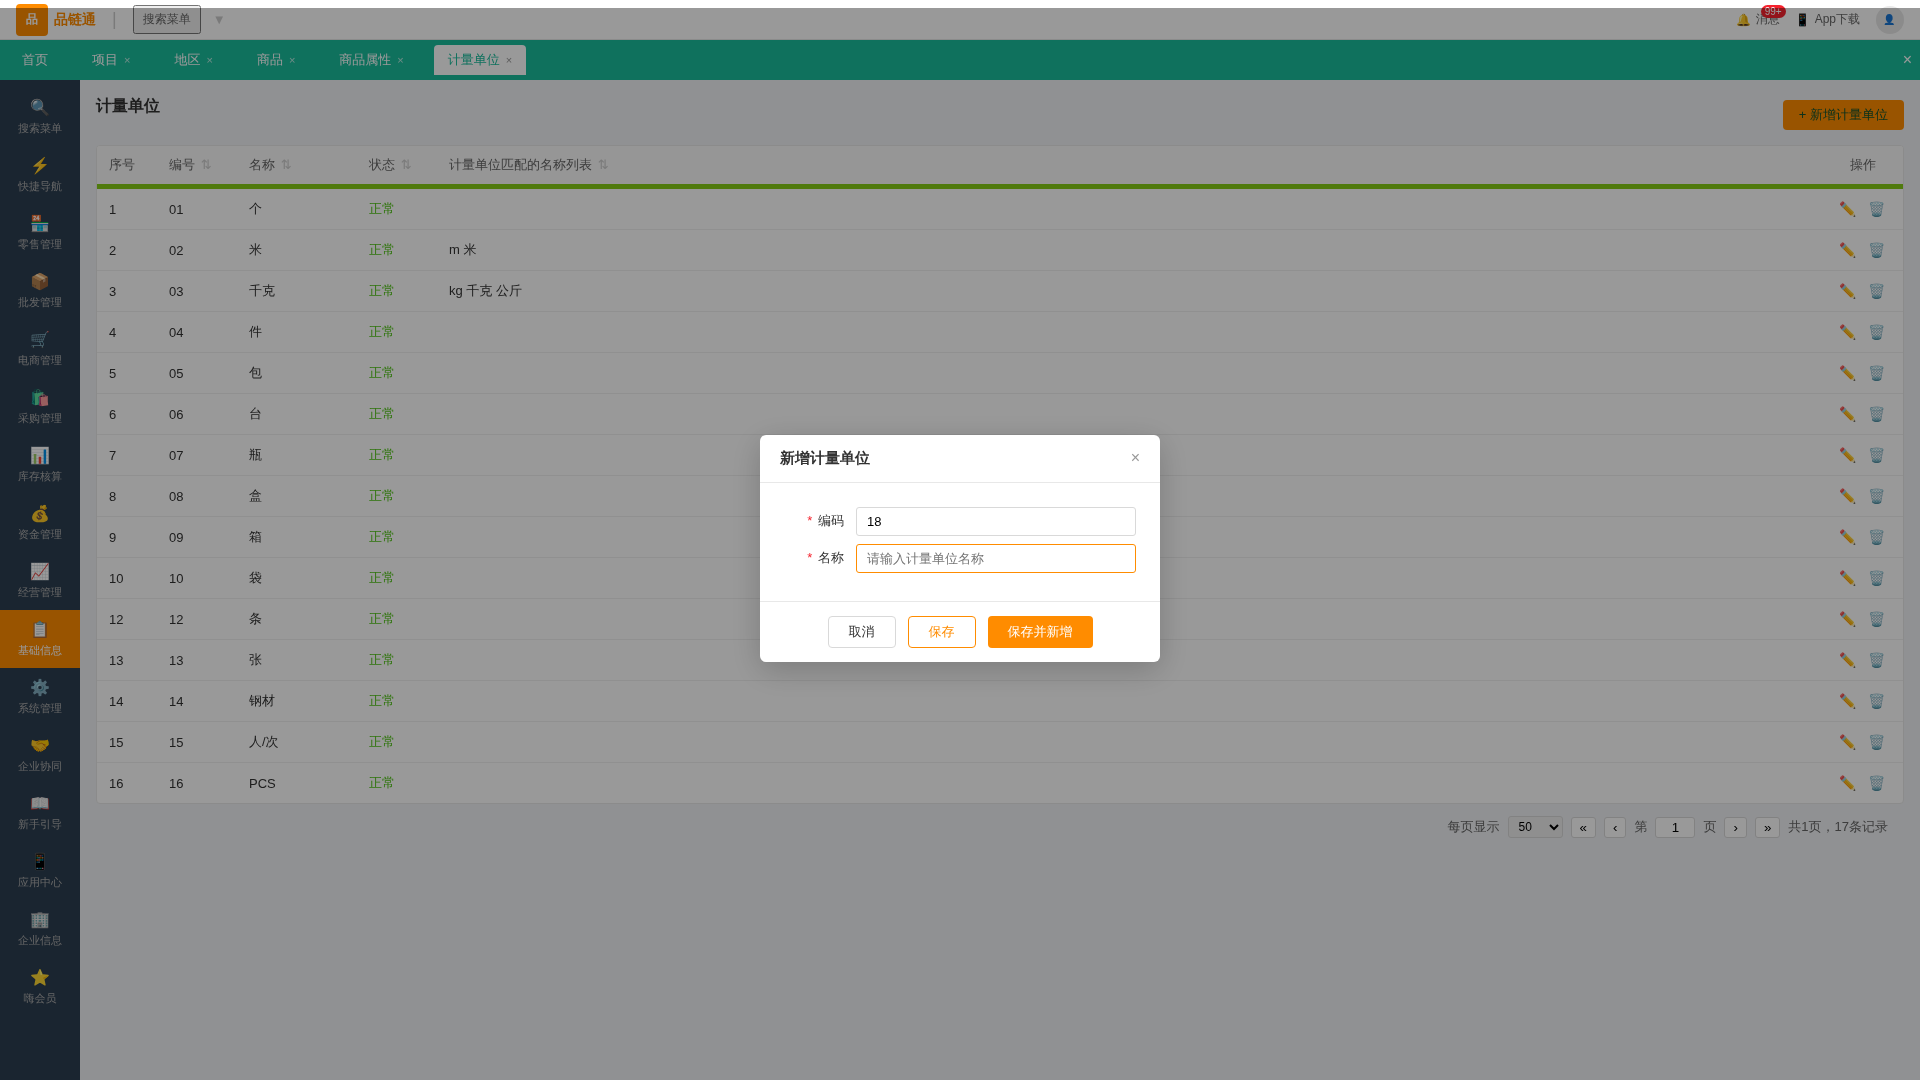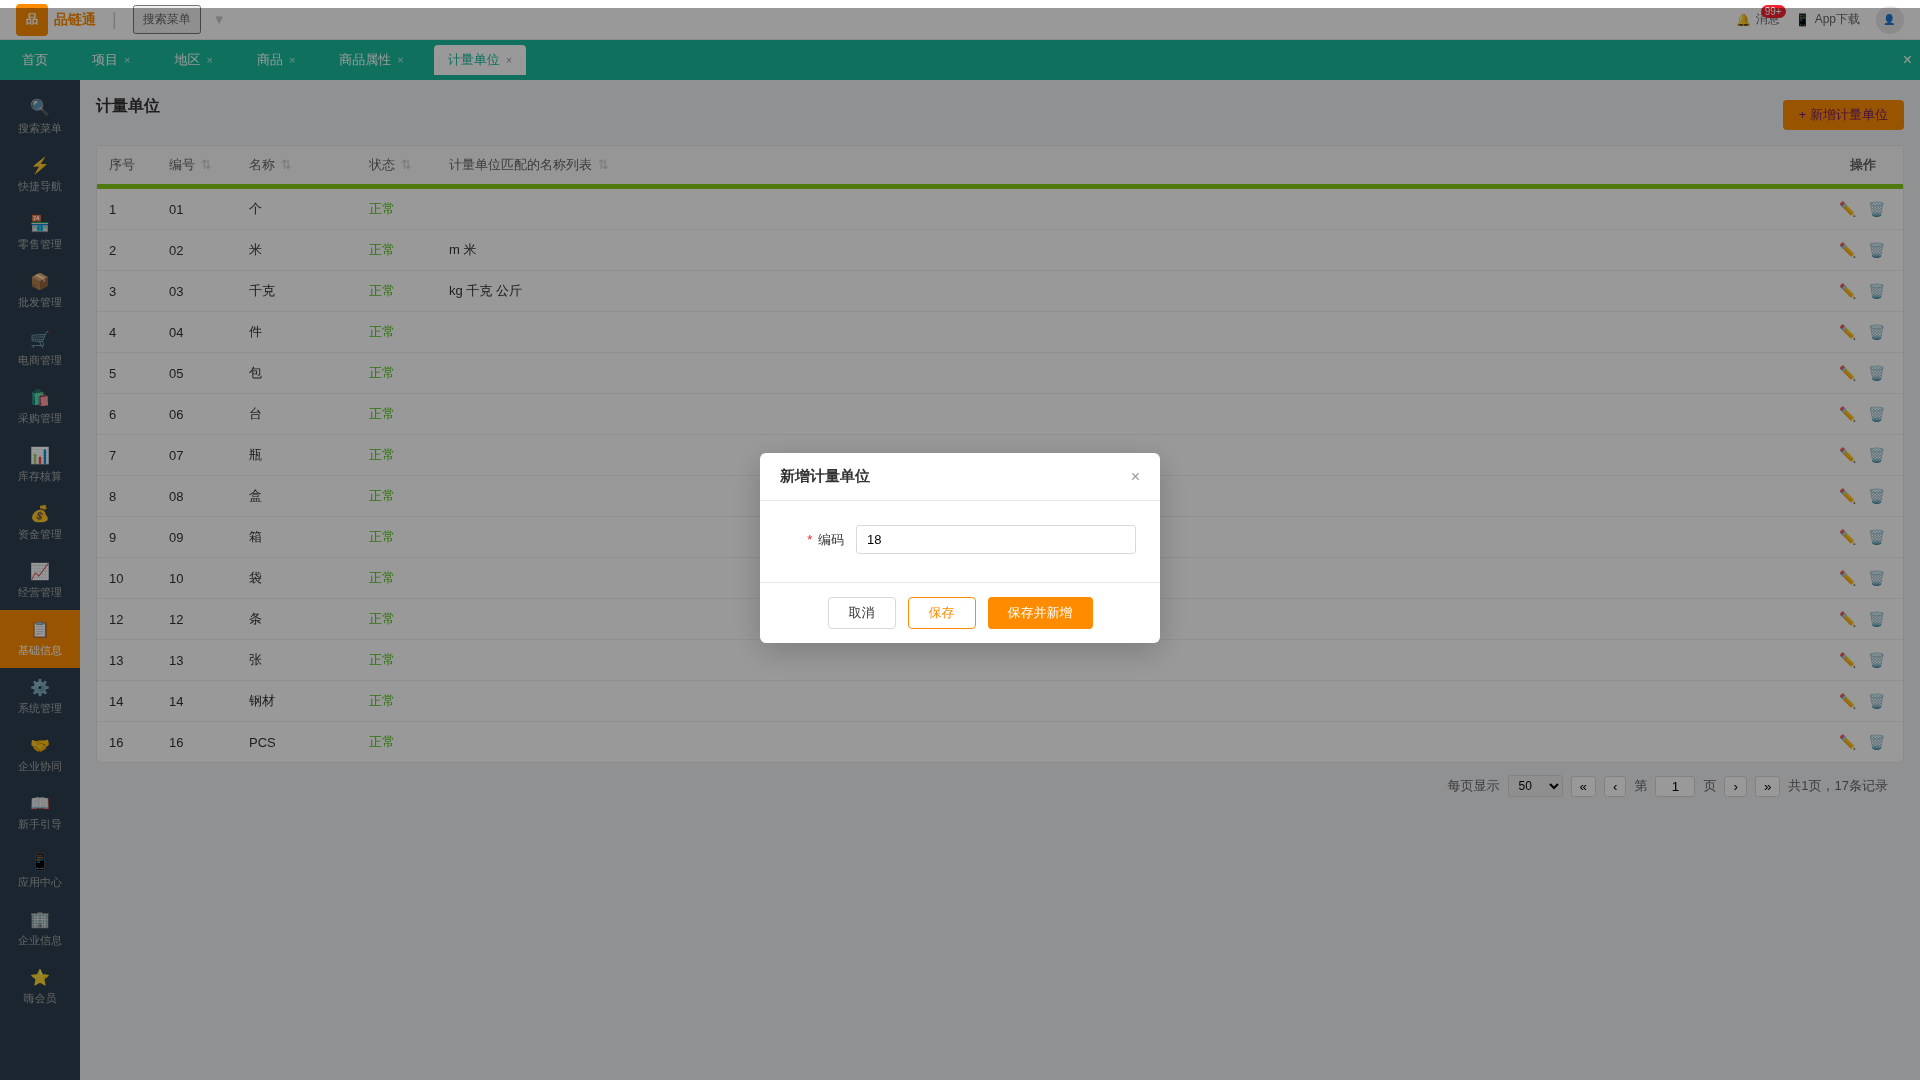"+ 新增计量单位" .add-btn { color: #701a75 -> #14532d }
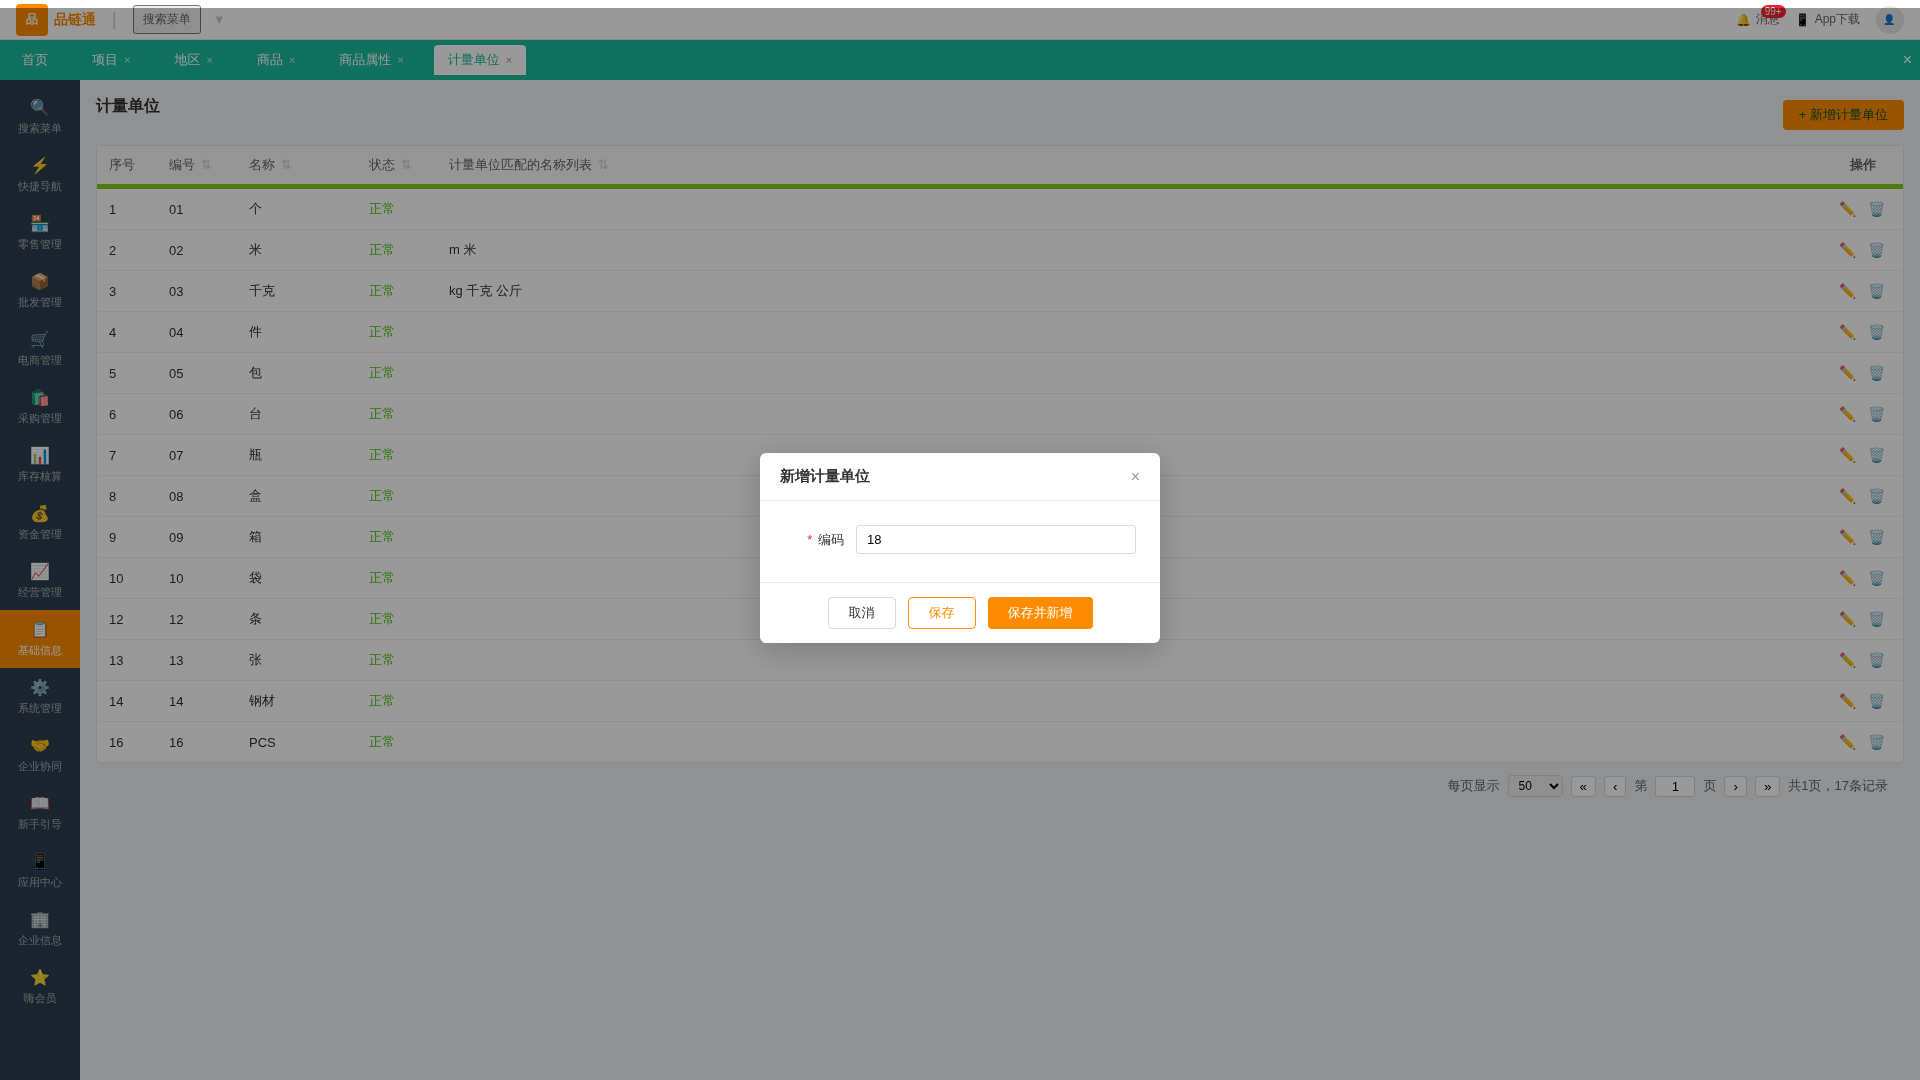"操作" .col-action { font-weight: bold -> none }
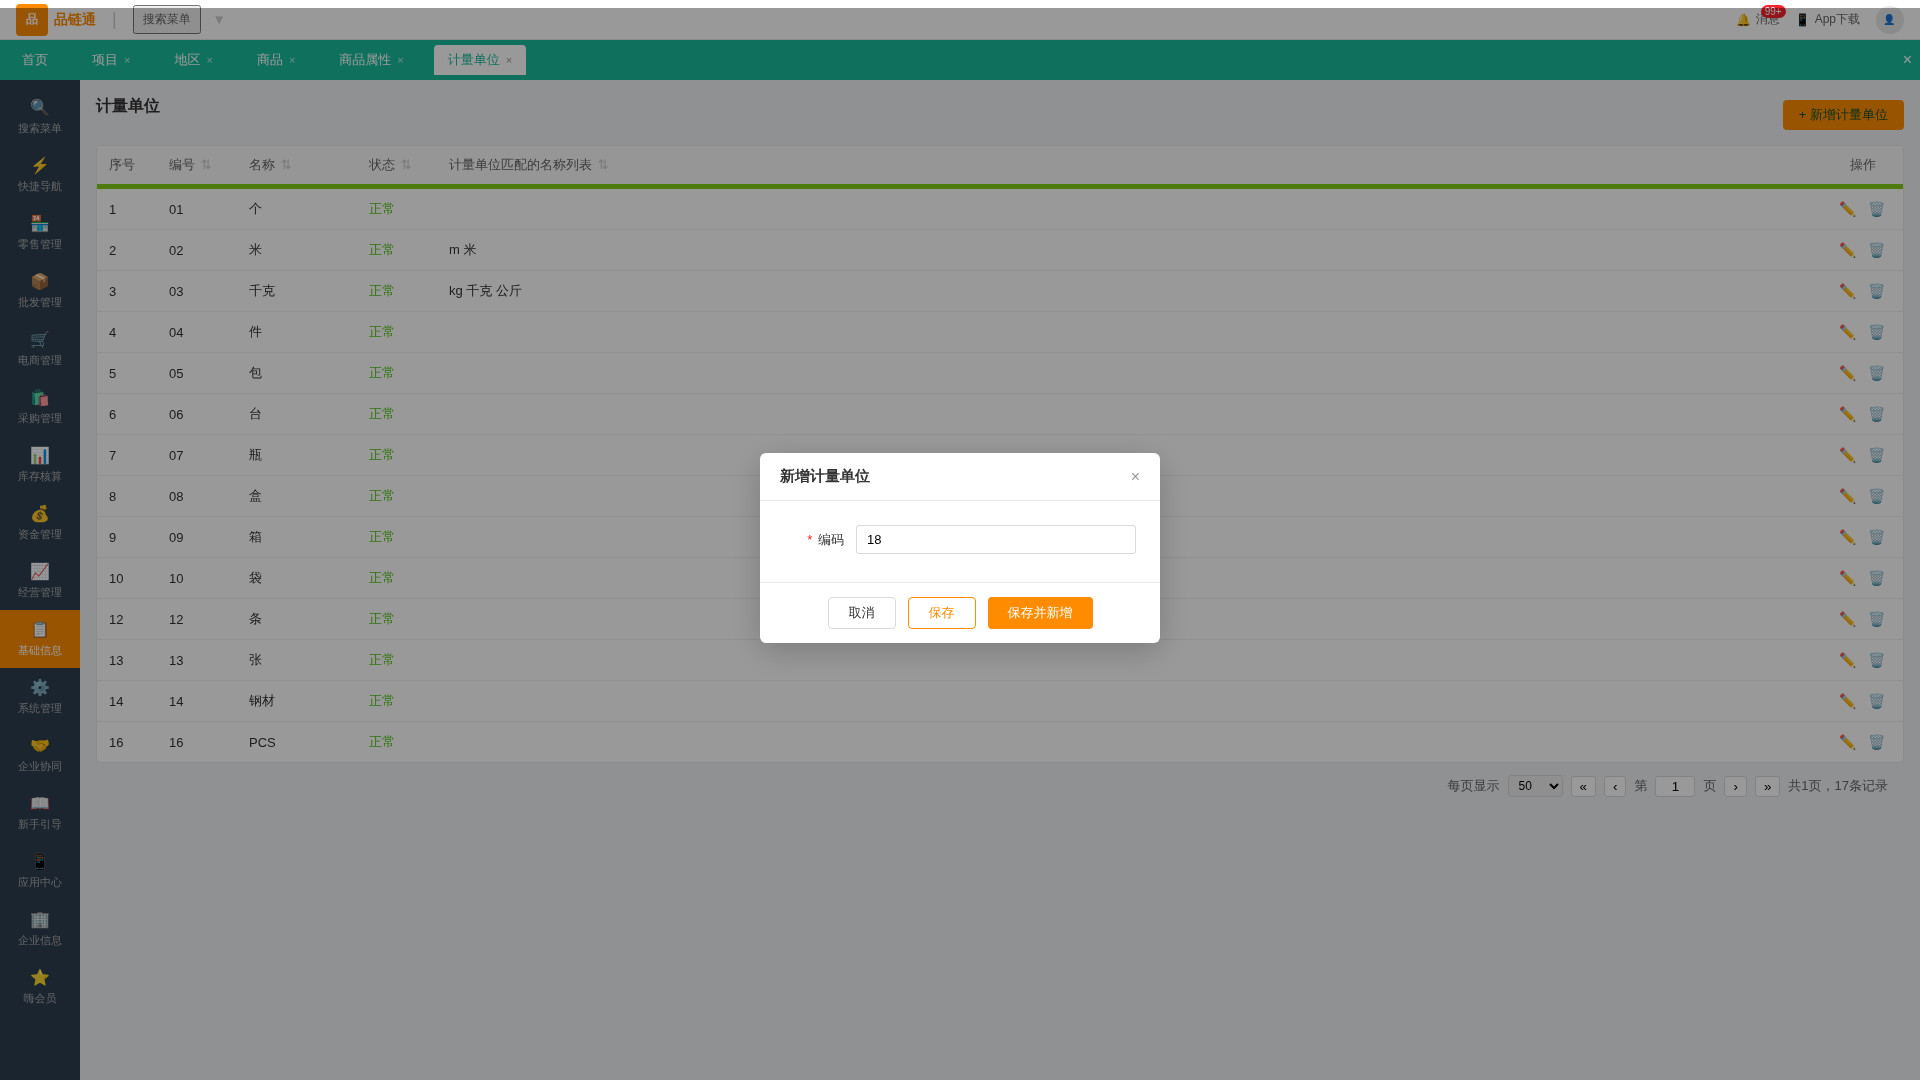"* 名称" div.form-row { html: none -> <div> <div> <span>*</span> <span>名称</span> </div> <input> </div> }
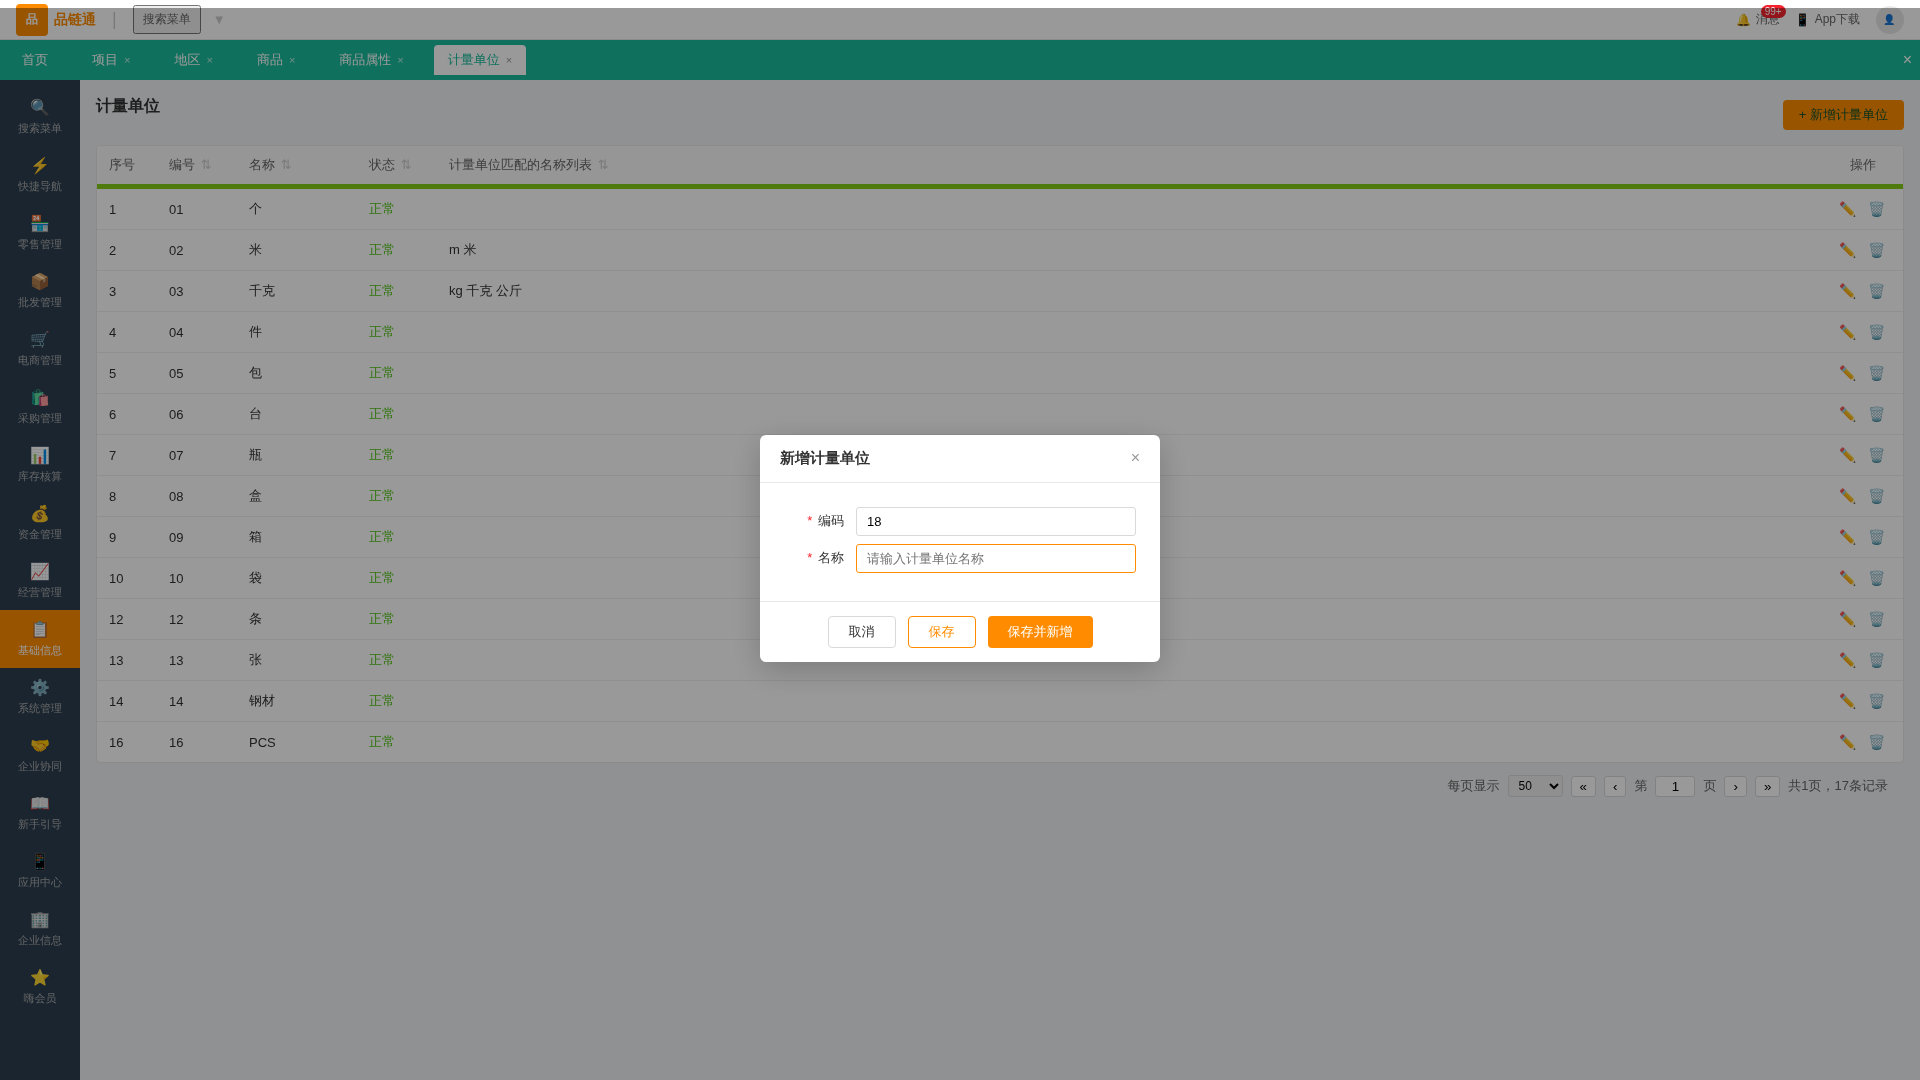"15" tr { html: none -> <tr> <td>15</td> <td>15</td> <td>人/次</td> <td>正常</td> <td></td> <td> <button>✏️</button> <button>🗑️</button> </td> </tr> }
